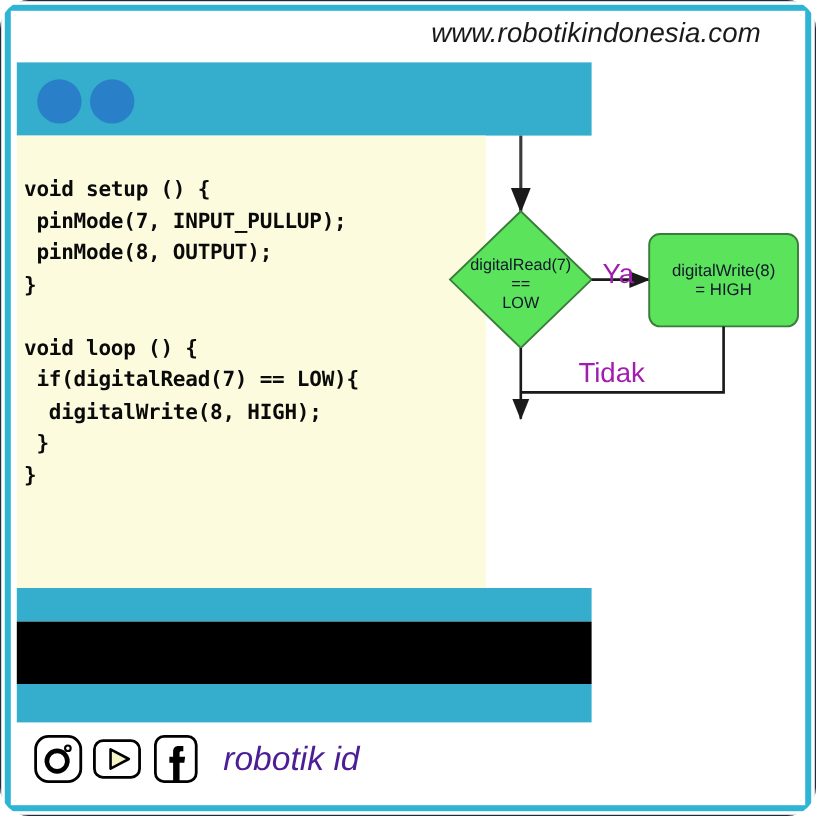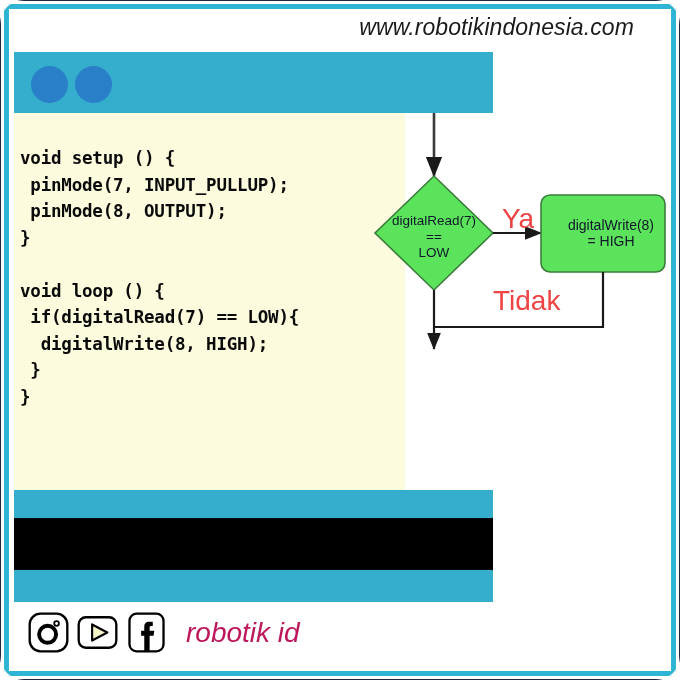"Ya" .flow-label { color: #ef4444 -> #a21caf; font-size: 28px -> 23px; margin-top: none -> 12px }
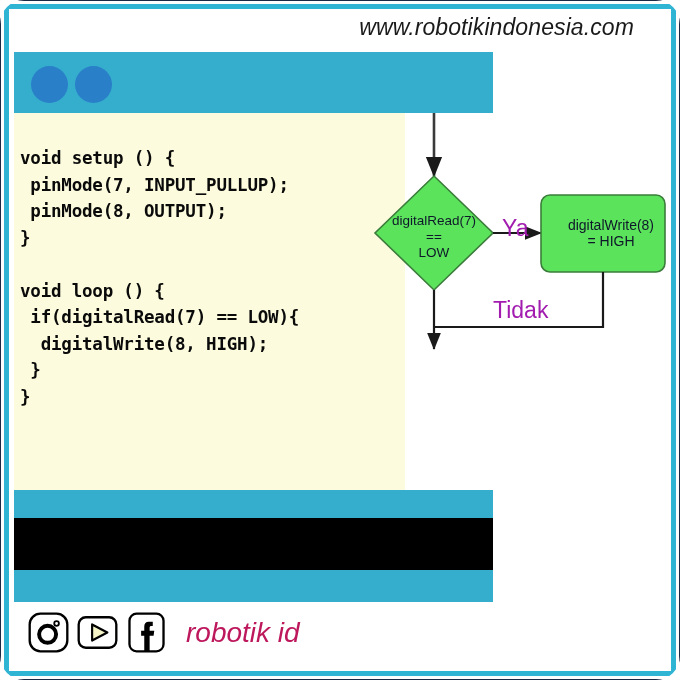"digitalWrite(8)" #box-text { width: 140px -> 124px }
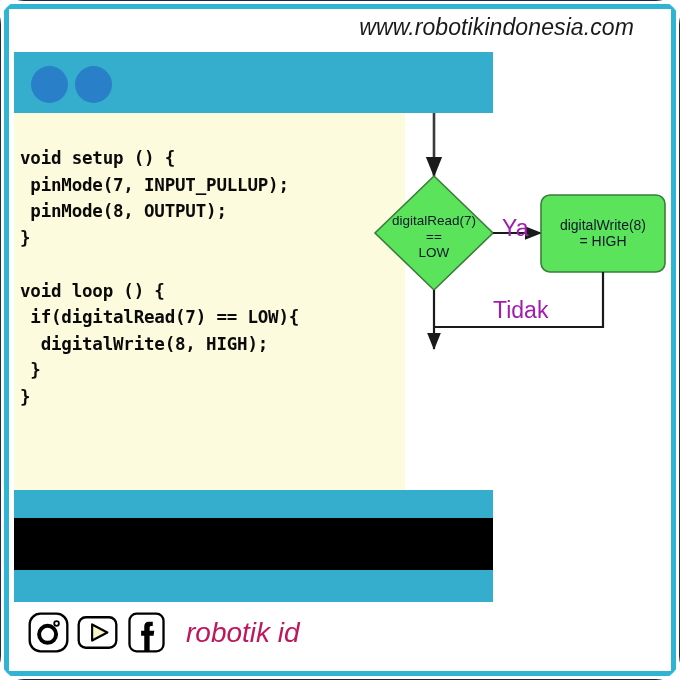"Tidak" #label-tidak { left: 449px -> 438px }
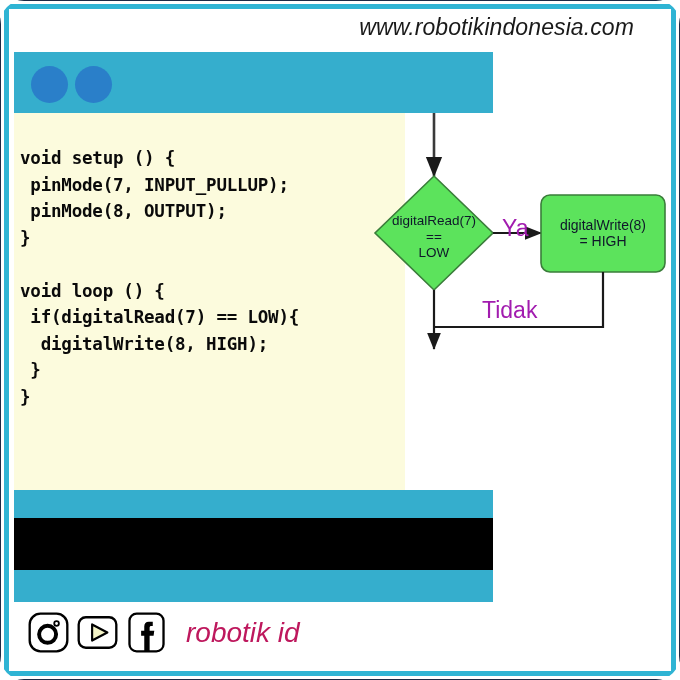"robotik id" #social-handle { color: #be185d -> #4c1d95 }
